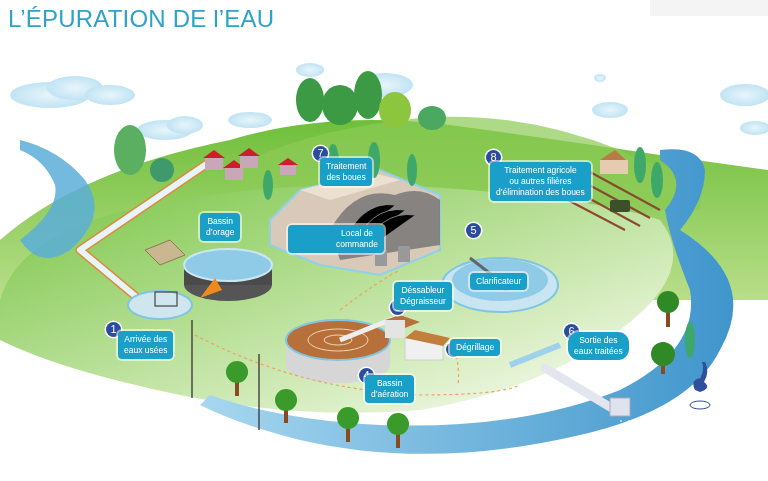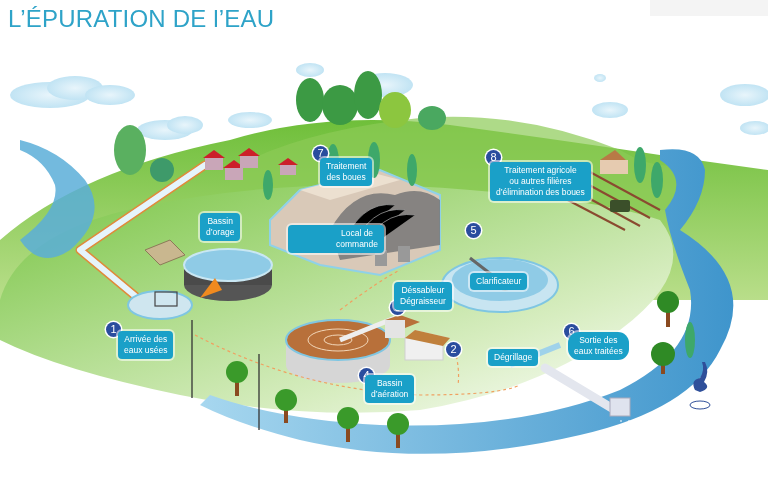"Dégrillage" div.label { margin-left: 38px -> none; top: 349px -> 339px }
